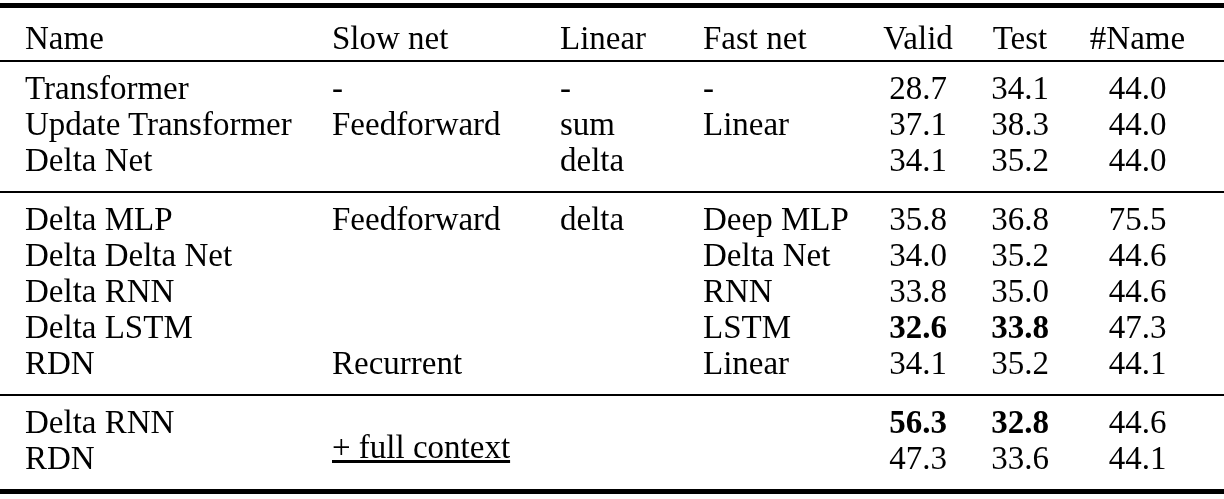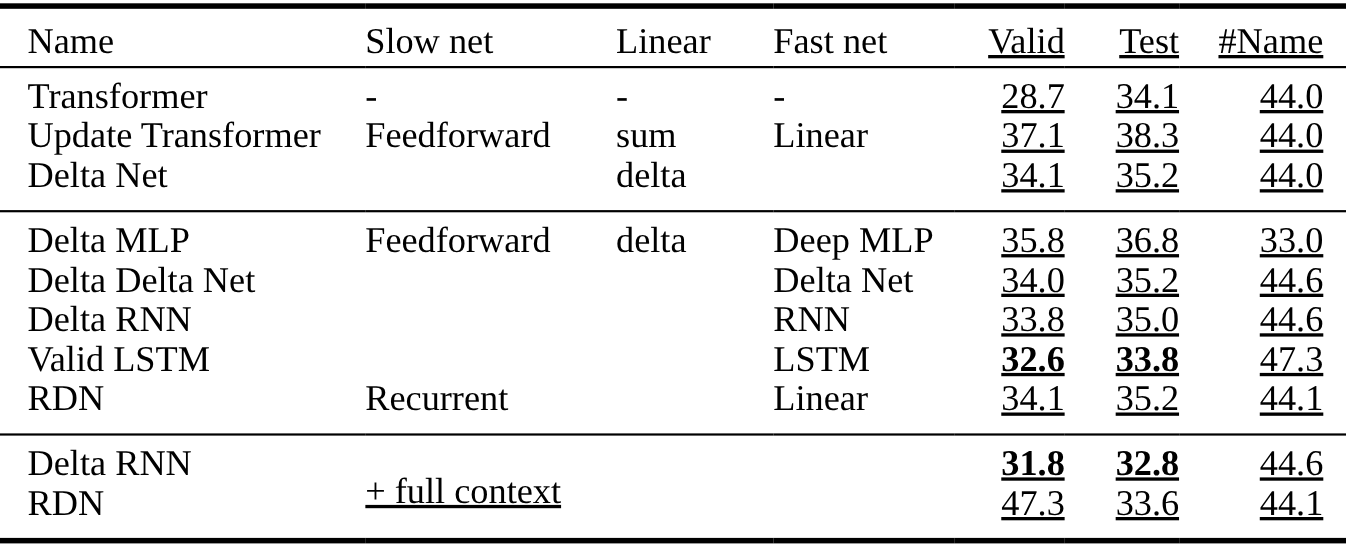"Valid" th.num, td.num { text-align: right -> center; text-decoration: underline -> none }
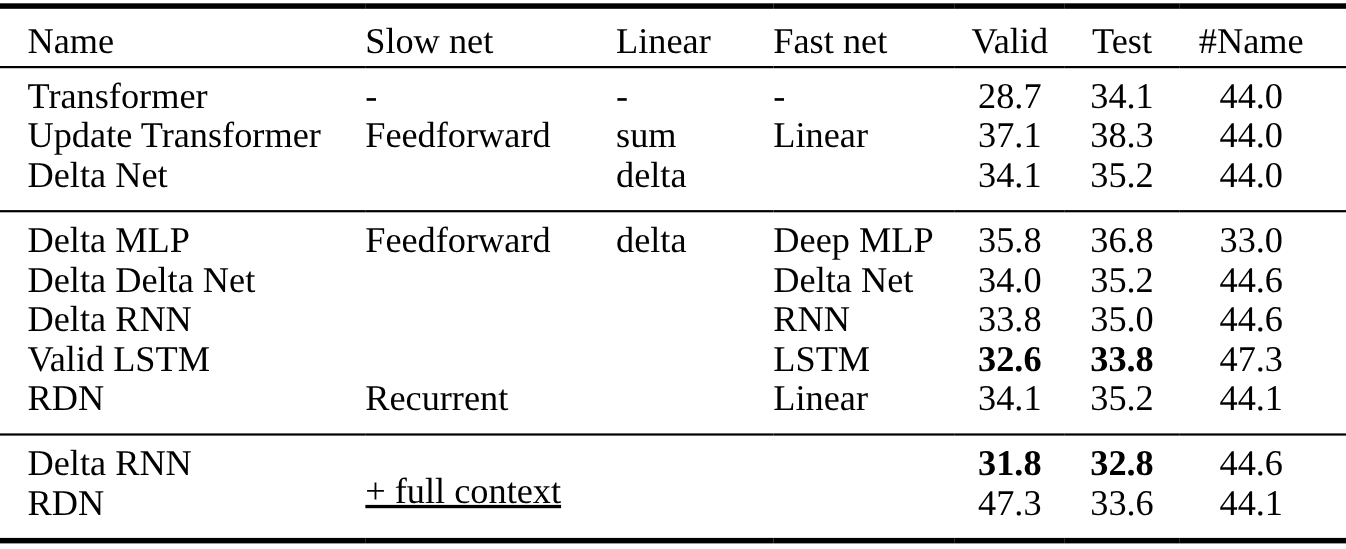"33.0" td.c6 { text: 33.0 -> 75.5 }
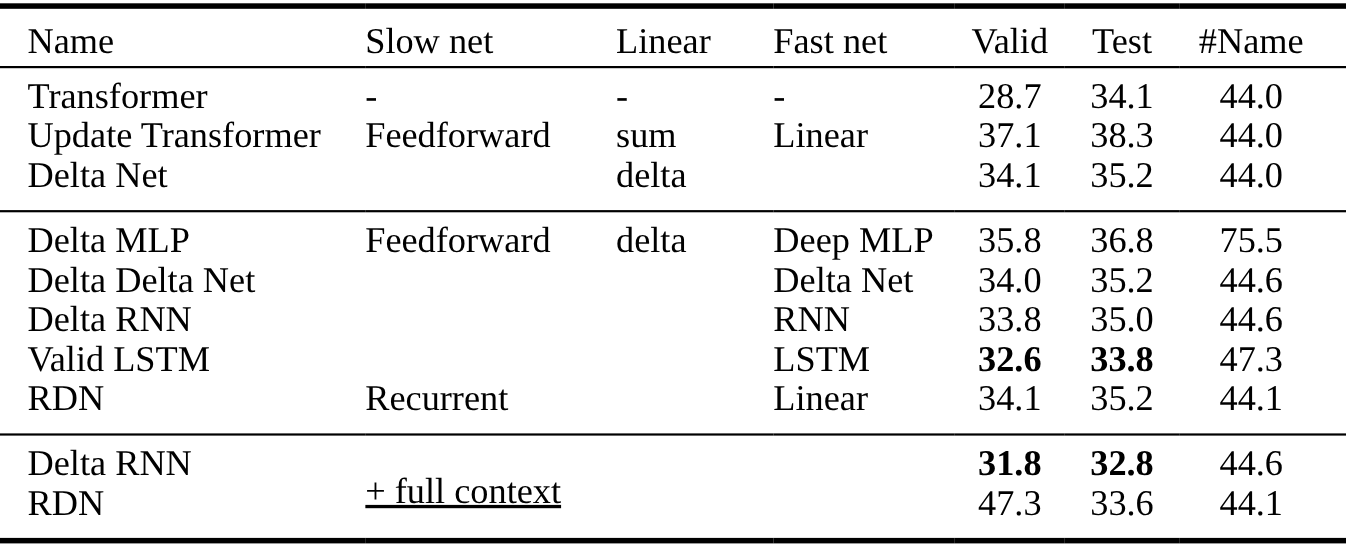"Valid LSTM" td.c0 { text: Valid -> Delta }
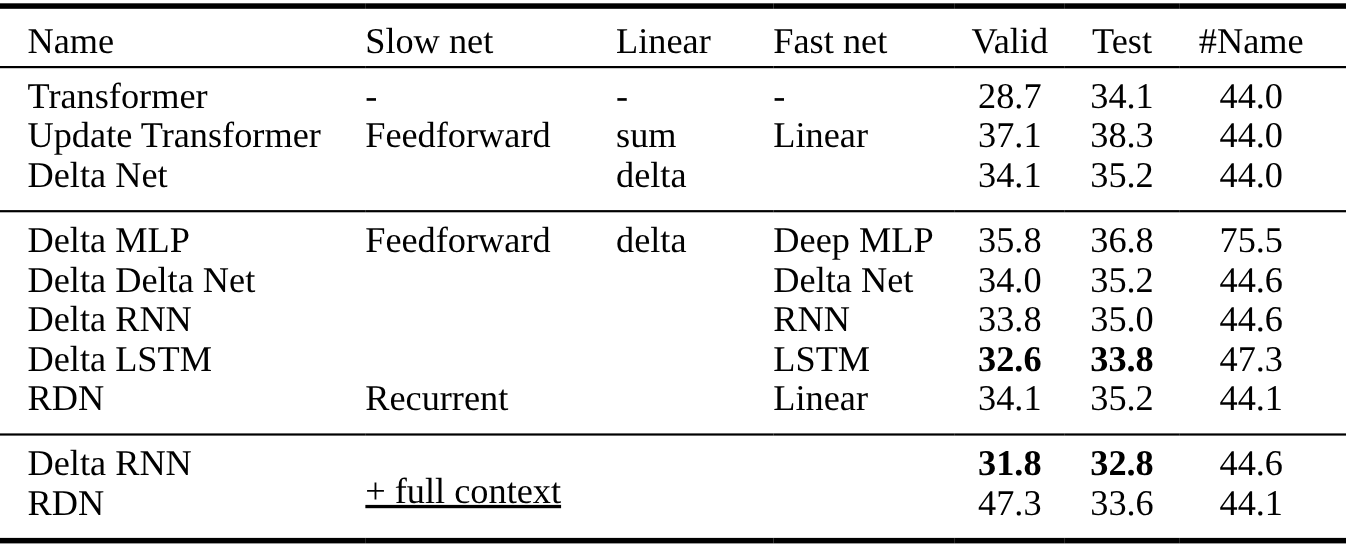"31.8" td.c4 { text: 31.8 -> 56.3 }
